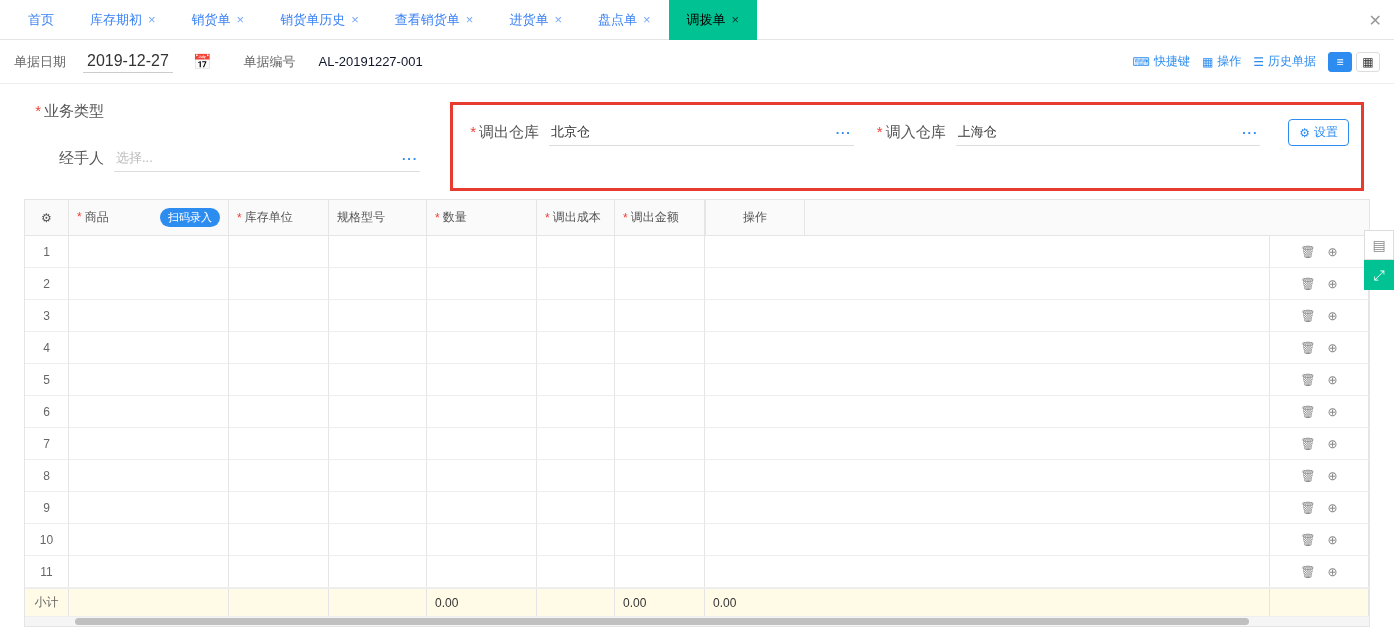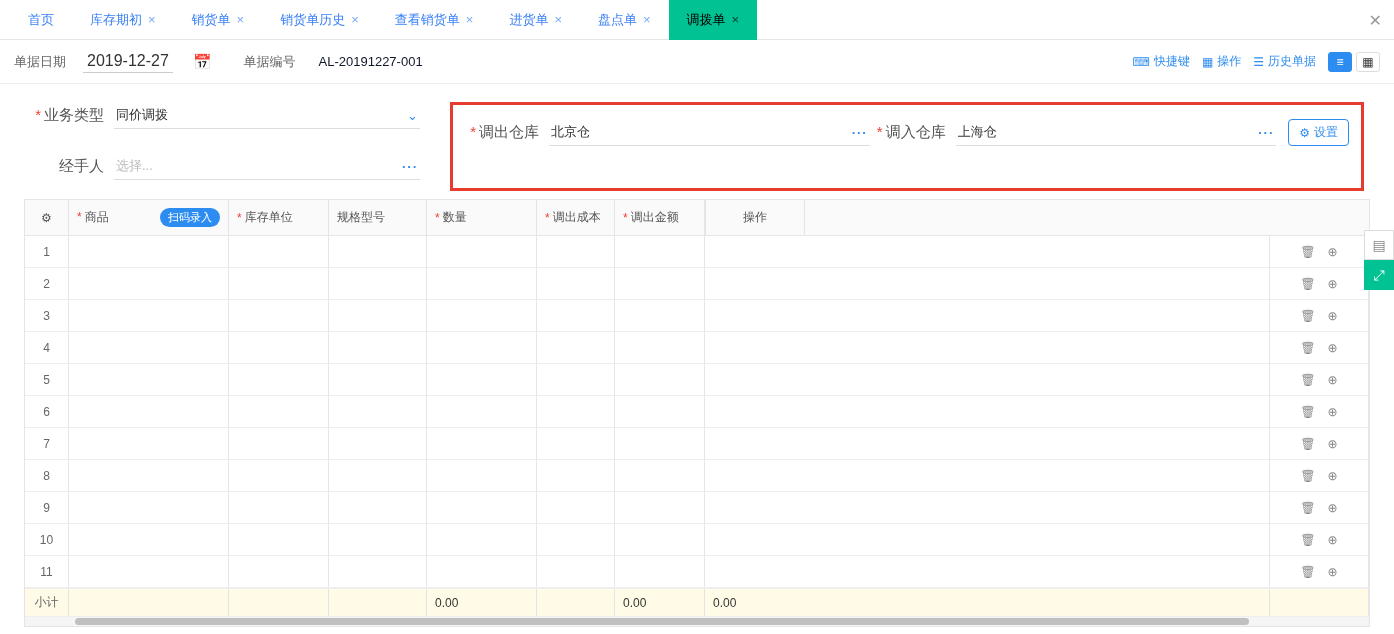"同价调拨" div.field-value { html: <div> <span>同价调拨</span> <span>⌄</span> </div> -> none }
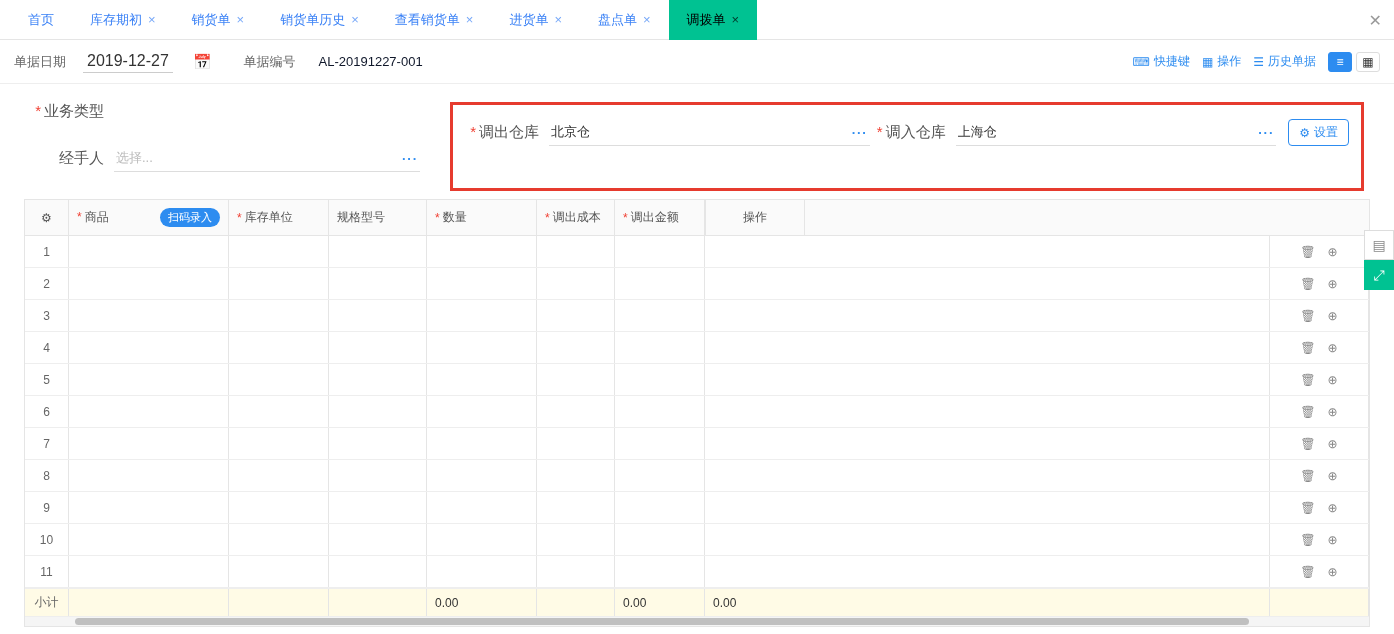"* 调出仓库" .form-highlight { gap: 2px -> 18px }
